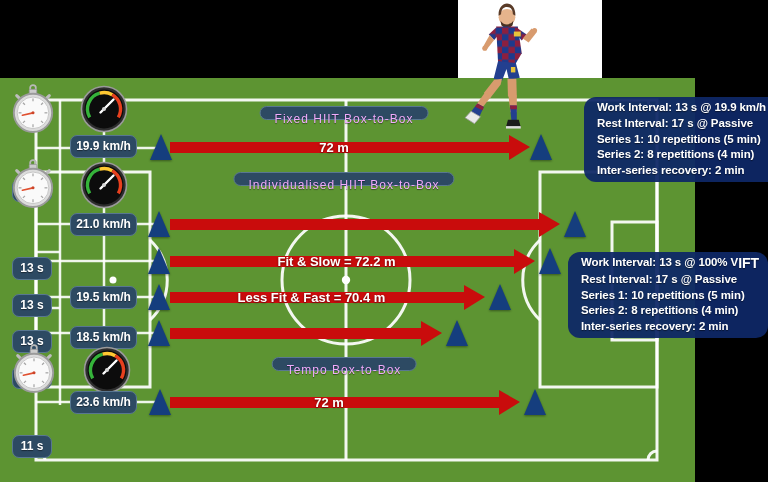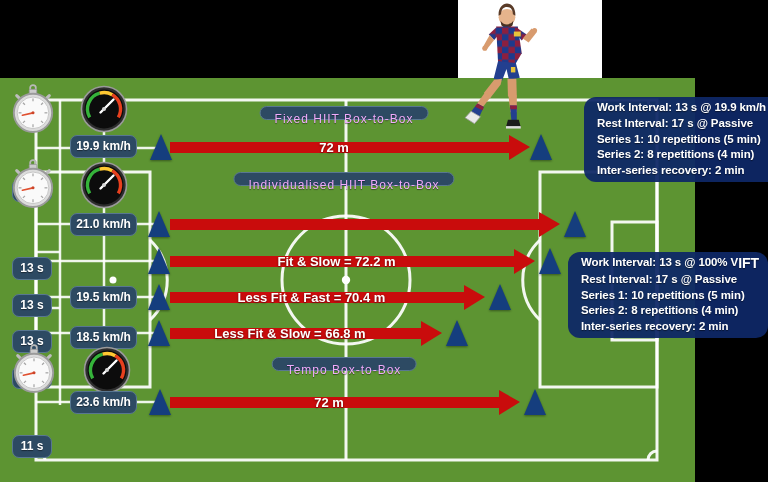"Less Fit & Slow =" span.arrow-label { html: <span>Less Fit &amp; Slow = 66.8 m</span> -> none }
